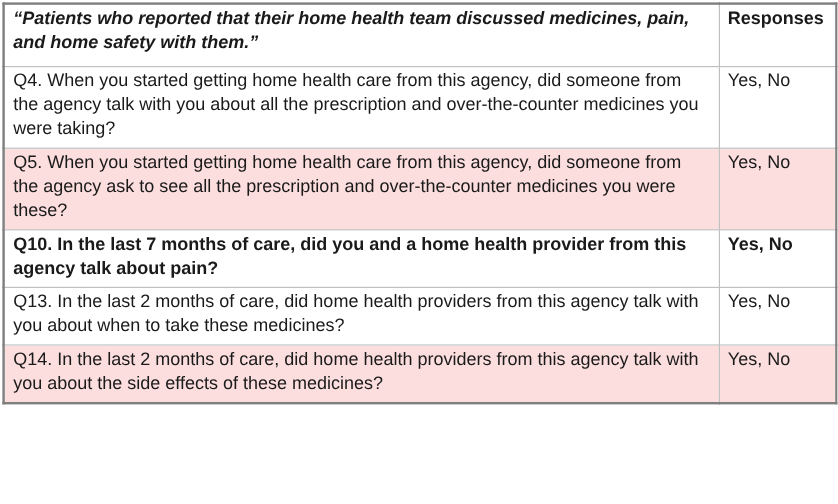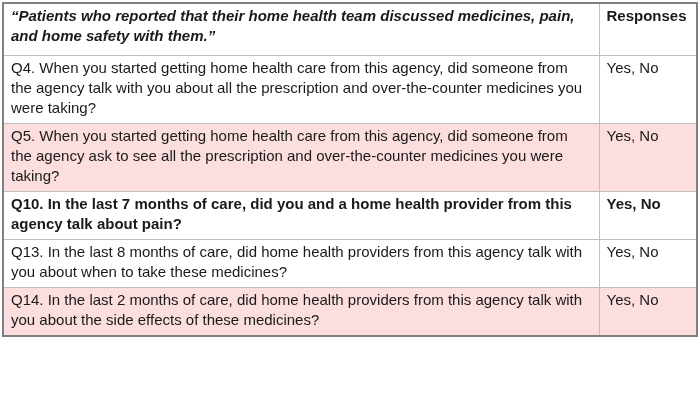"Q5. When you started getting" td.question-cell { text: taking -> these }
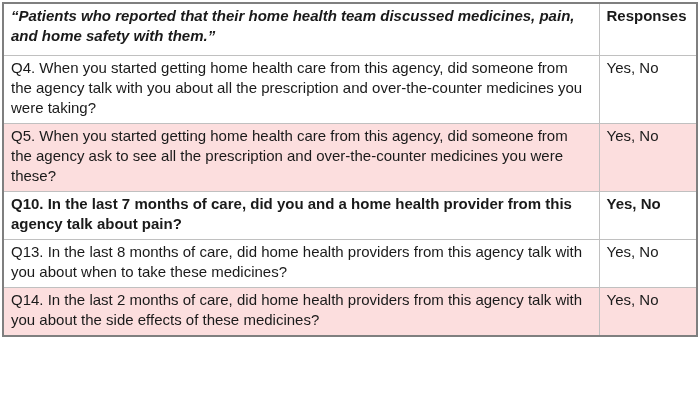"Q13. In the last 8" td.question-cell { text: 8 -> 2 }
